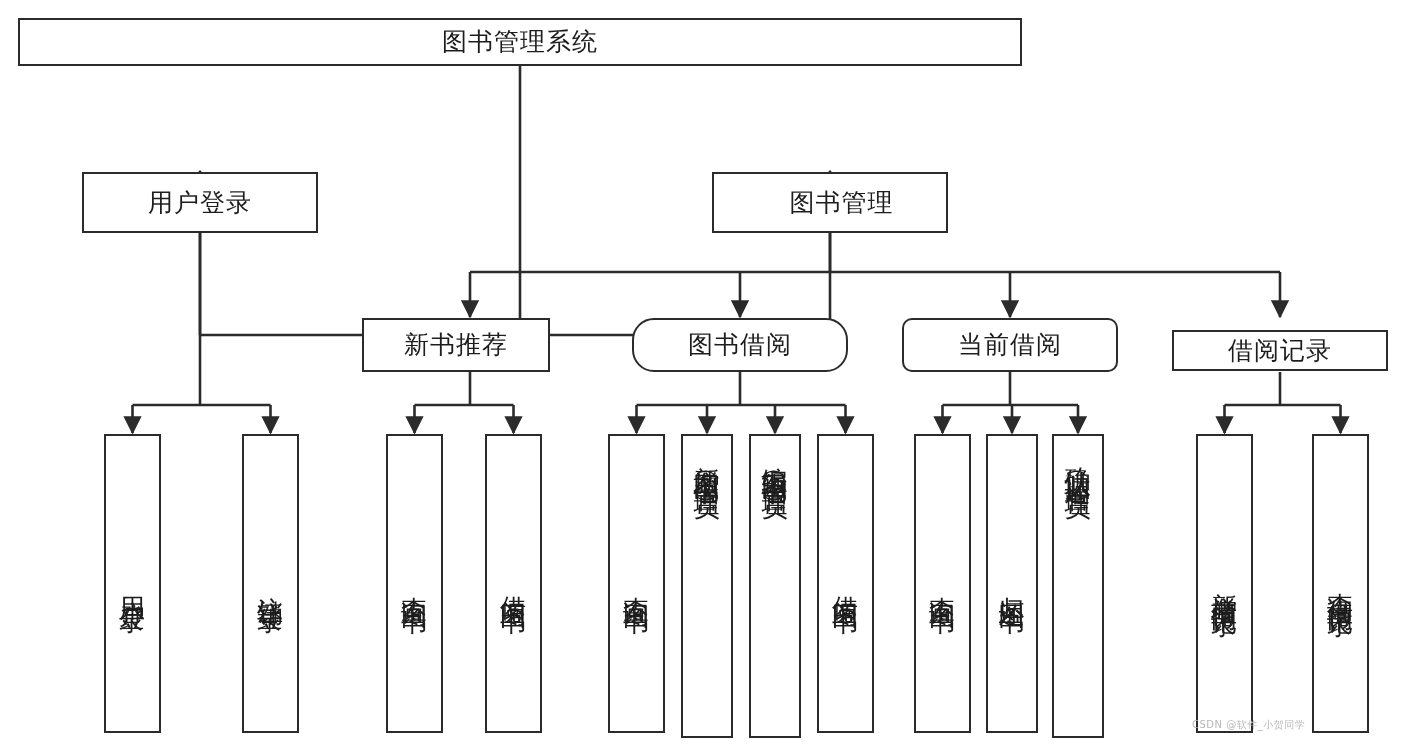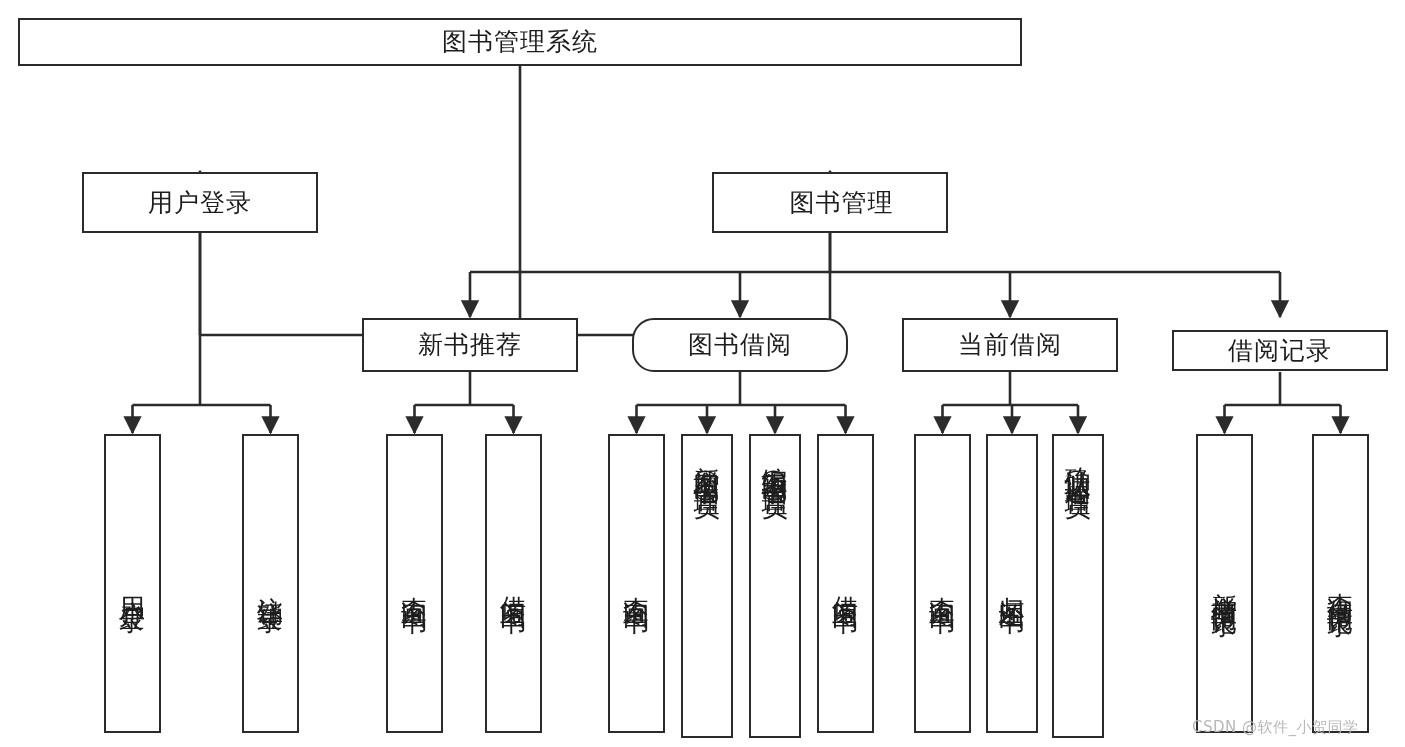"新书推荐" div.node { width: 216px -> 188px }
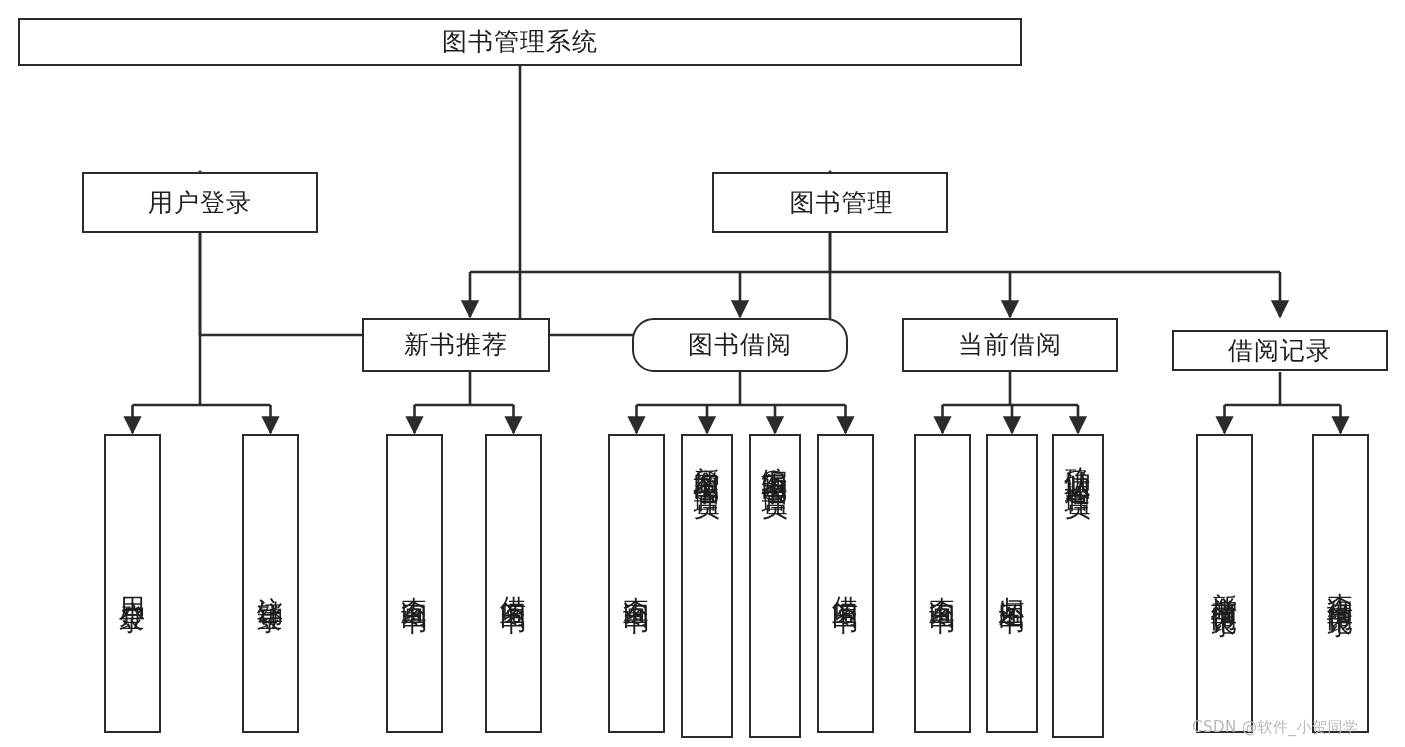"当前借阅" div.node { border-radius: none -> 10px }
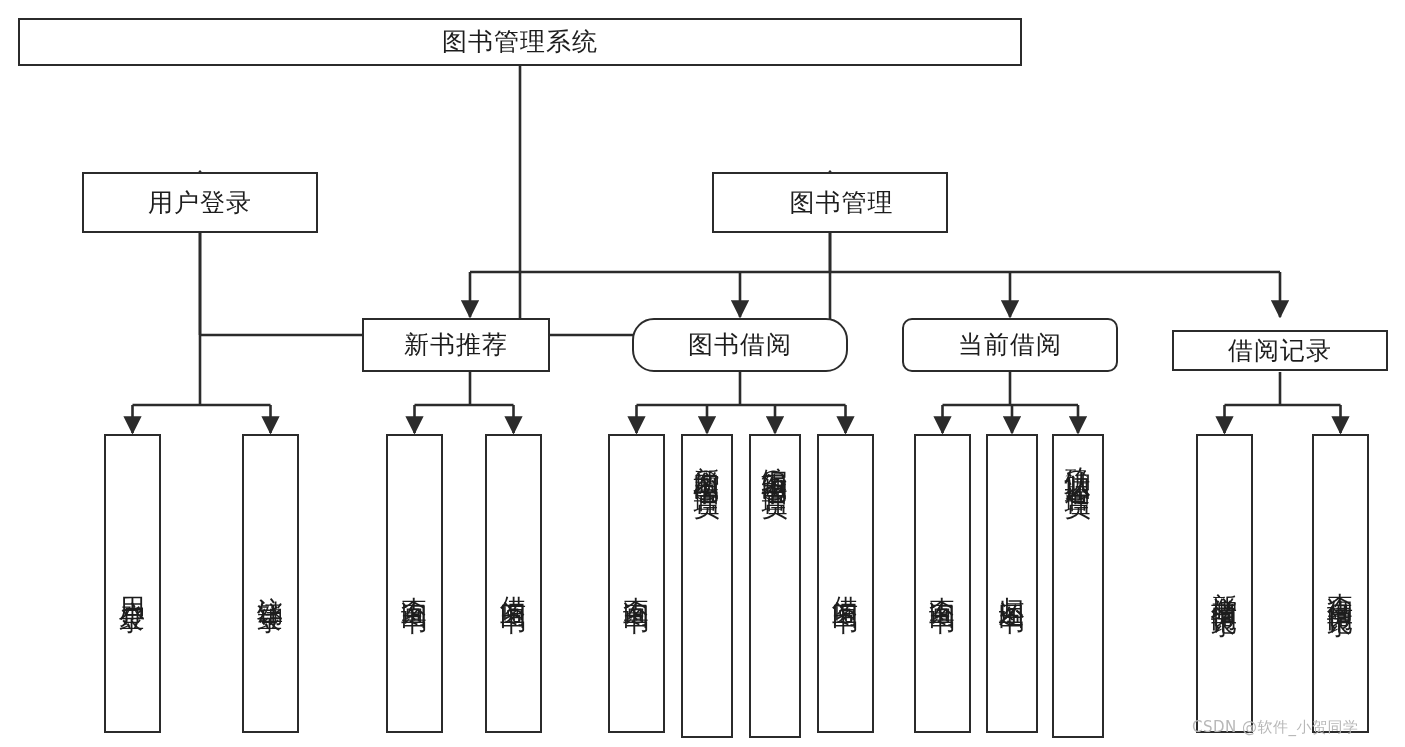"CSDN @软件_小贺同学" .watermark { font-size: 15px -> 10px }
